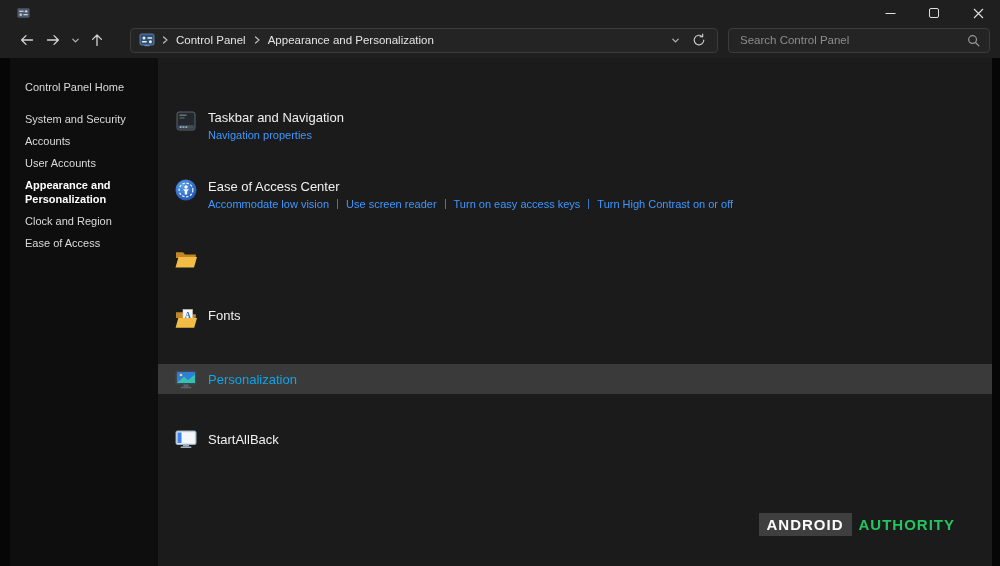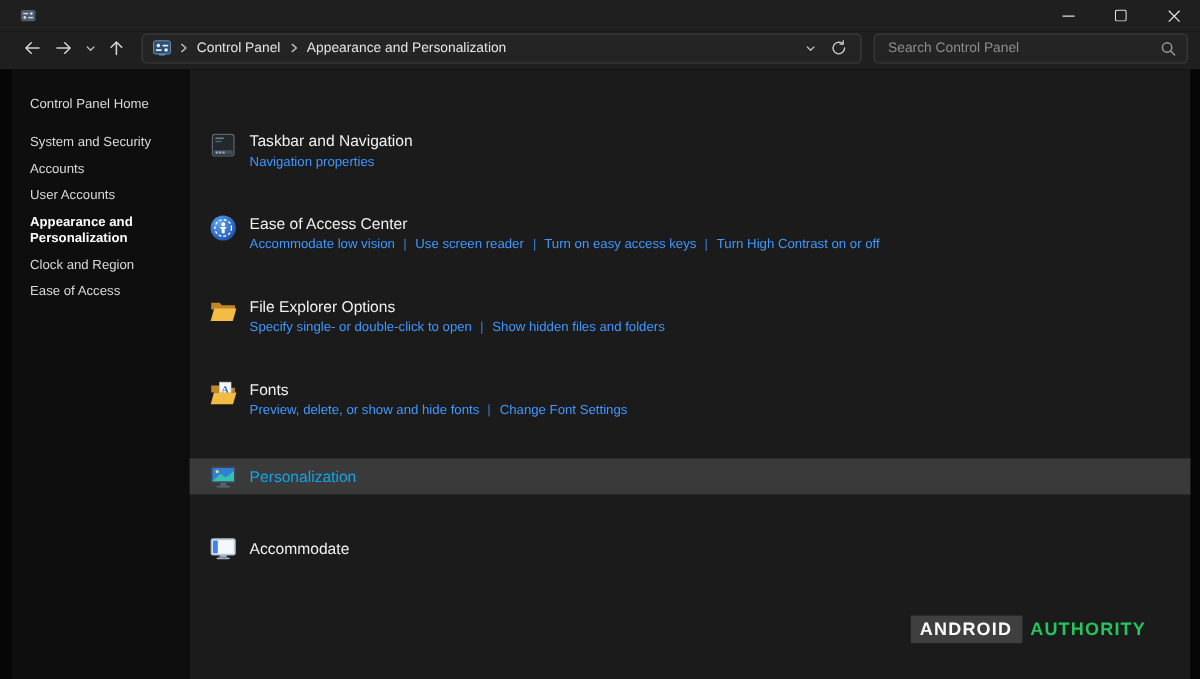"Control Panel" .addressbar { margin: 0 10px 0 8px -> 0 10px 0 20px }
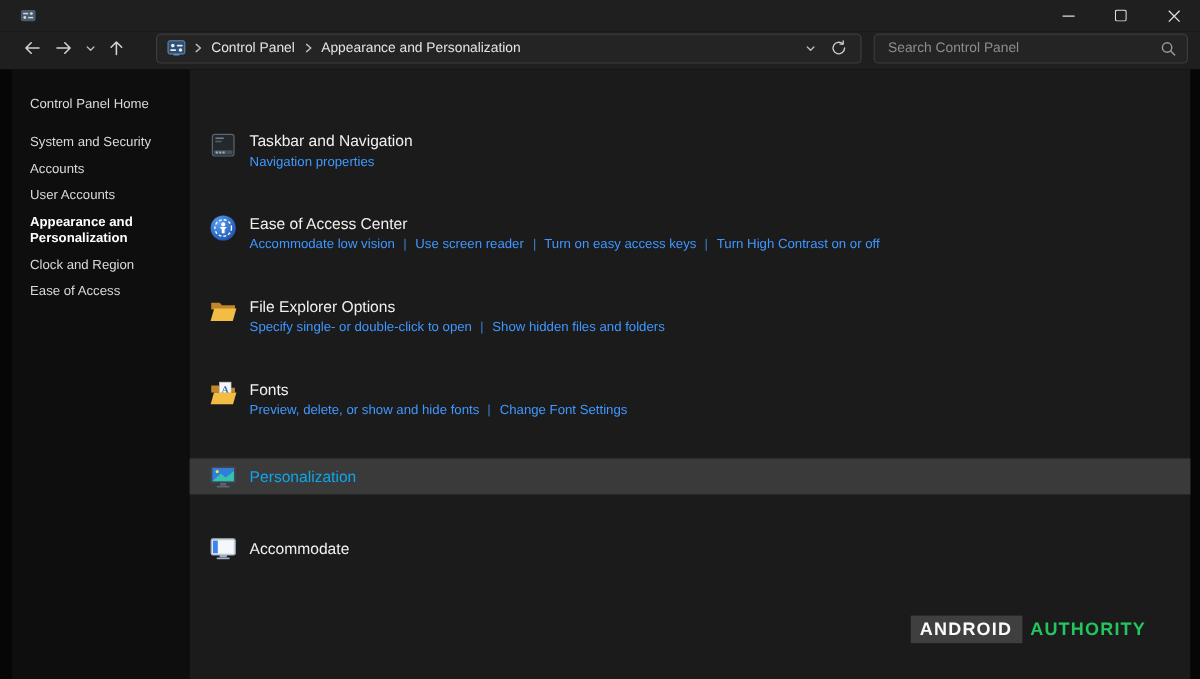"File Explorer Options" div.cat-text { html: <div> <div>File Explorer Options</div> <div> <span>Specify single- or double-click to open</span> <span></span> <span>Show hidden files and folders</span> </div> </div> -> none }
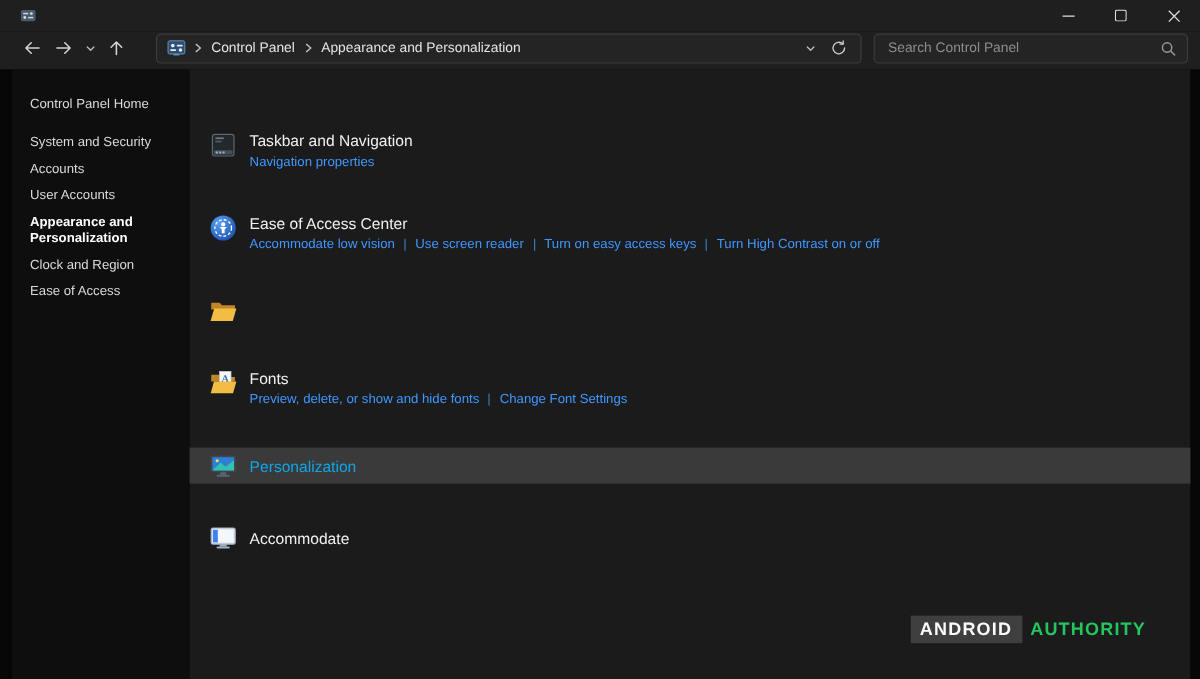"Preview, delete, or show and" div.cat-links { html: <div> <span>Preview, delete, or show and hide fonts</span> <span></span> <span>Change Font Settings</span> </div> -> none }
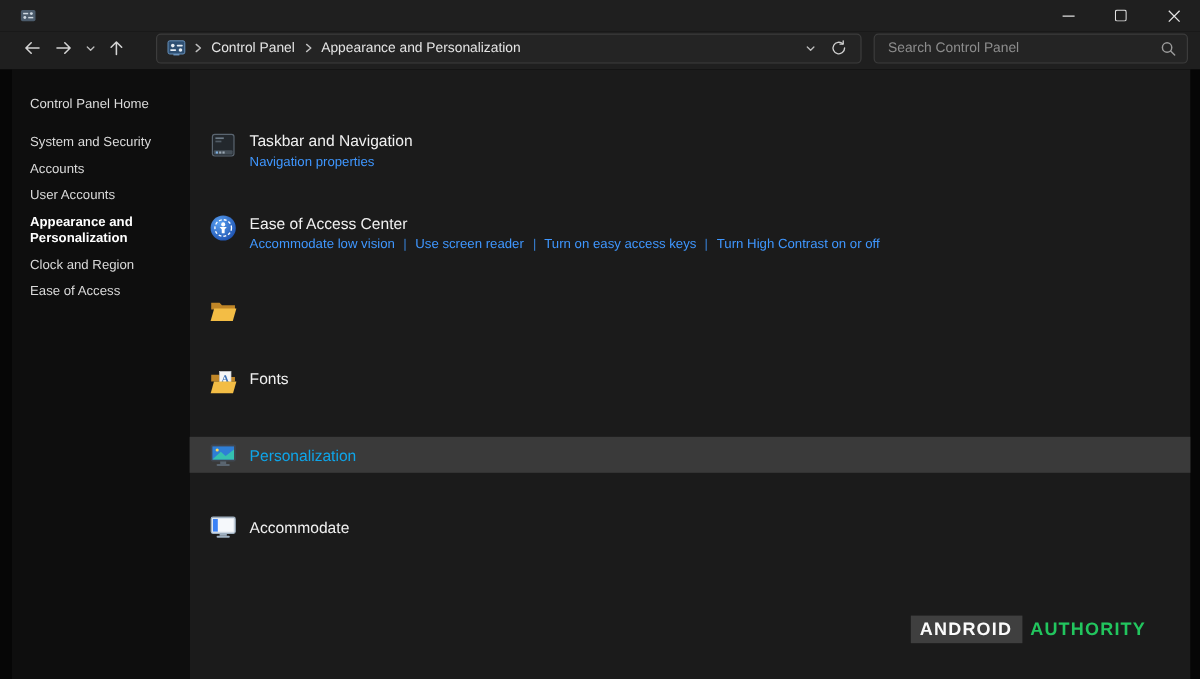"Accommodate" div.cat-title { text: Accommodate -> StartAllBack }
